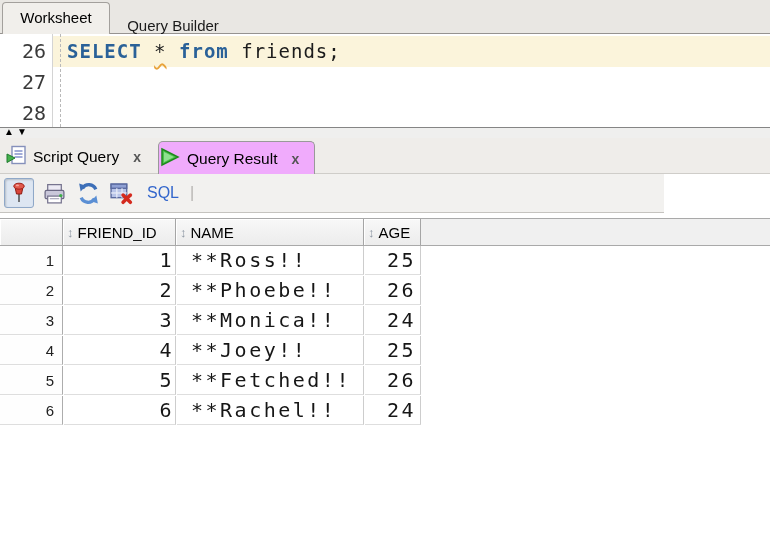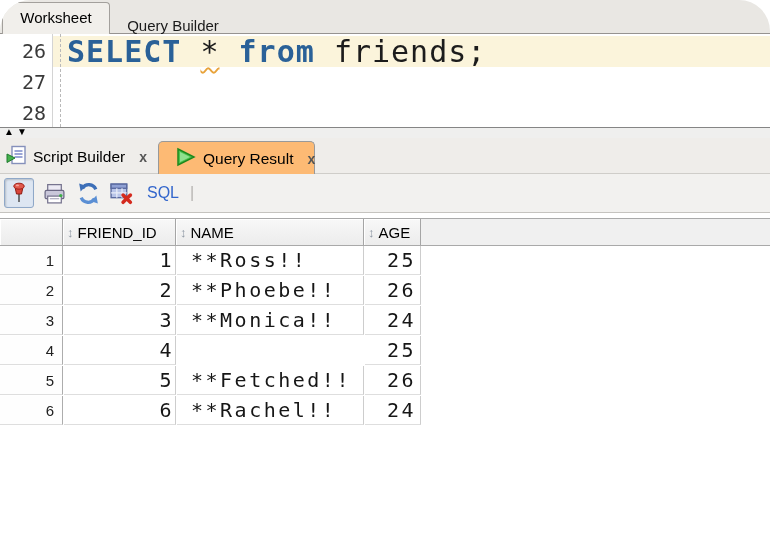"Worksheet" #app { border-radius: 31px -> none }
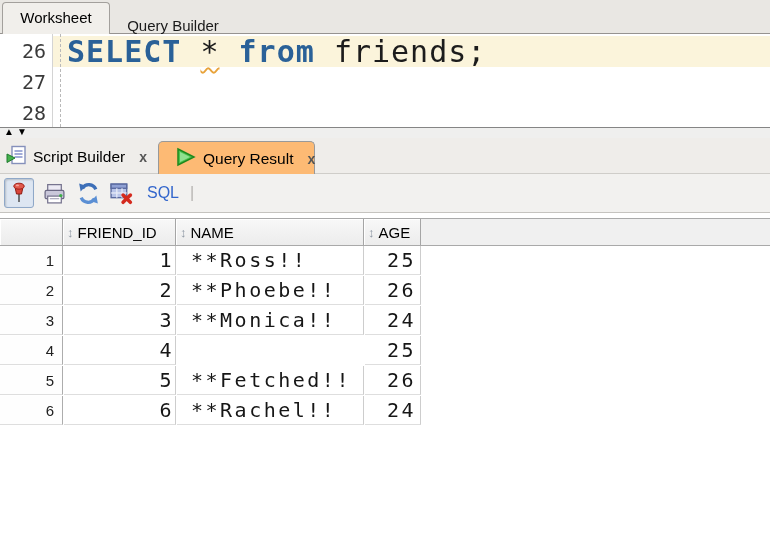"SELECT * from friends;" .code-line { font-size: 30px -> 19px }
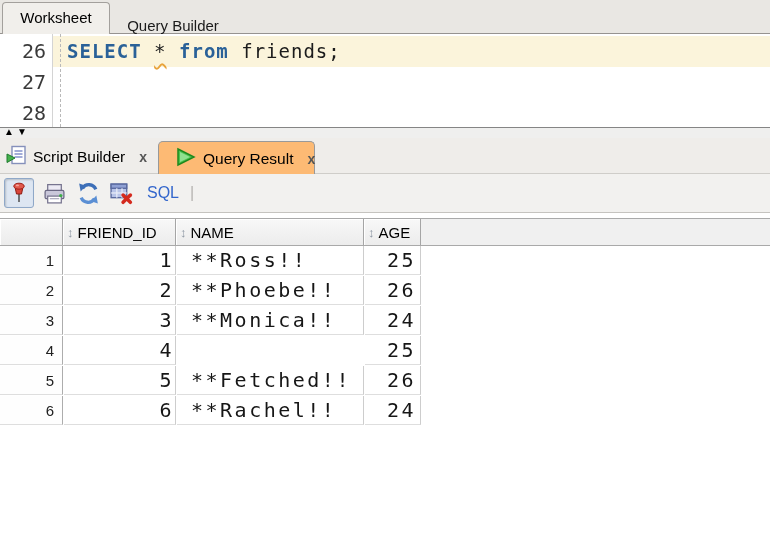"Script Builder" span.tab-label { text: Builder -> Query }
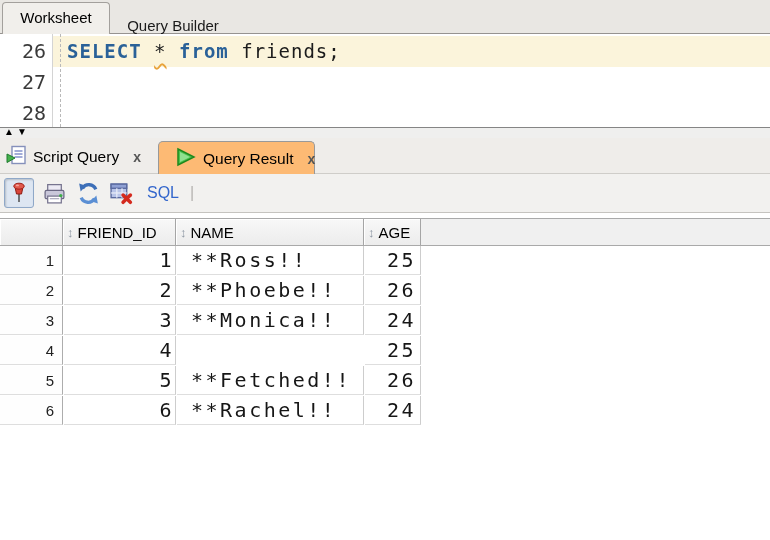"Query Result" .qr-tab { background: #fdba74 -> #f0abfc; padding-left: 16px -> 0 }
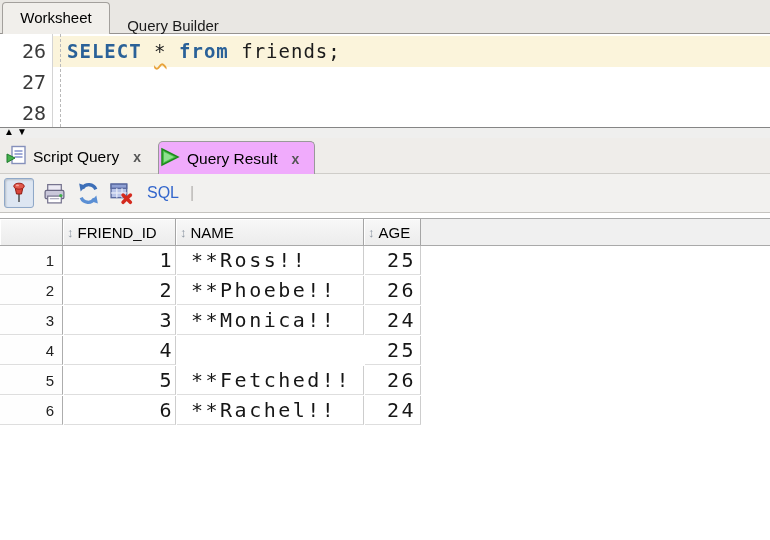"SQL" .result-toolbar { width: 770px -> 664px }
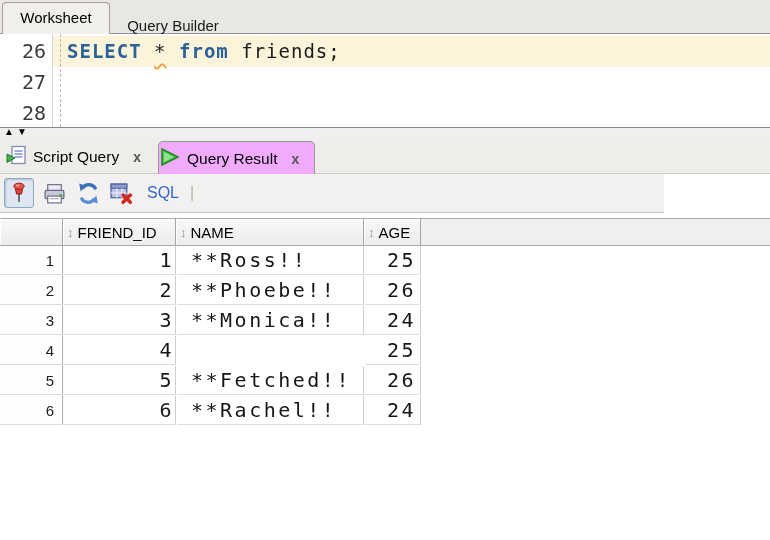"**Joey!!" div.cell { html: none -> <div>**Joey!!</div> }
